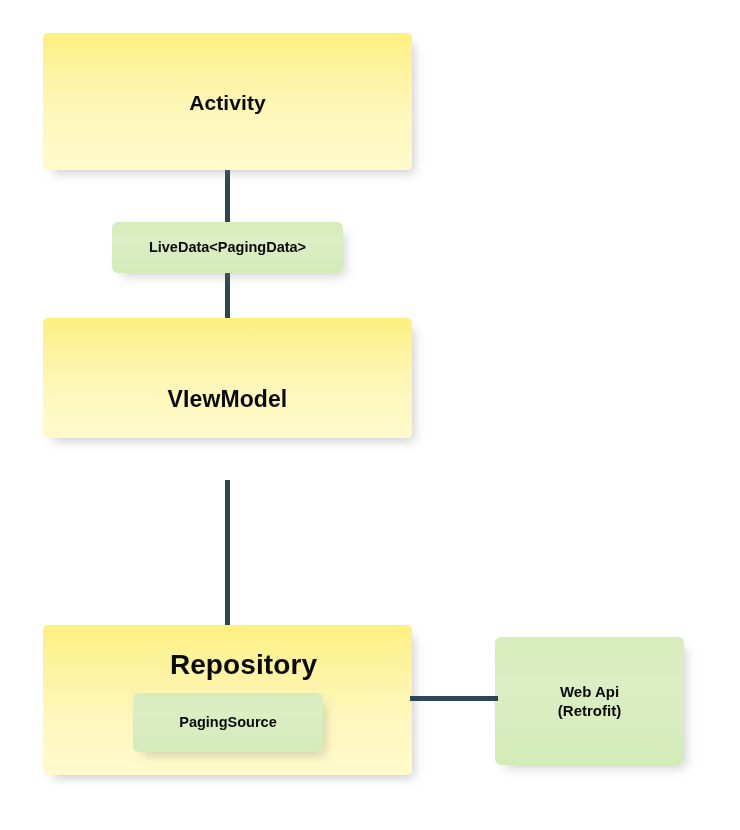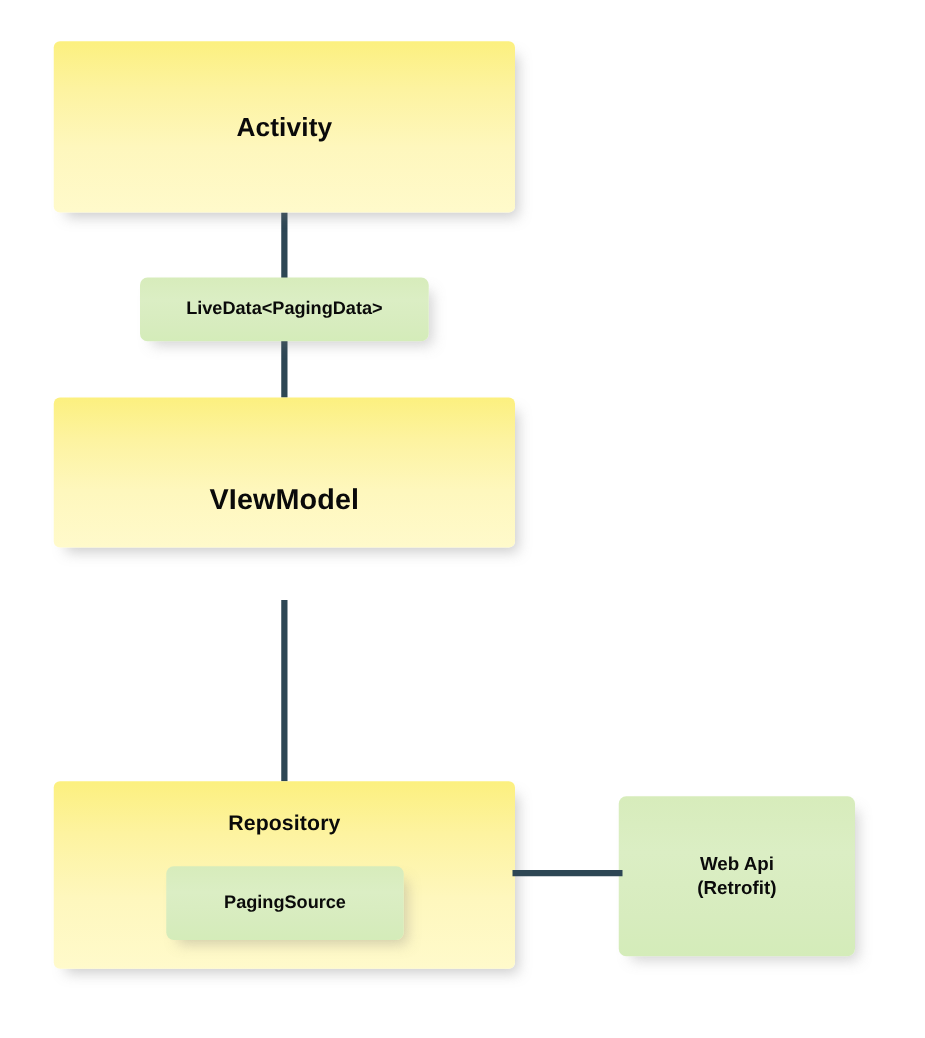"Repository" div.node-title { font-size: 17px -> 28px; margin-left: none -> 16px }
